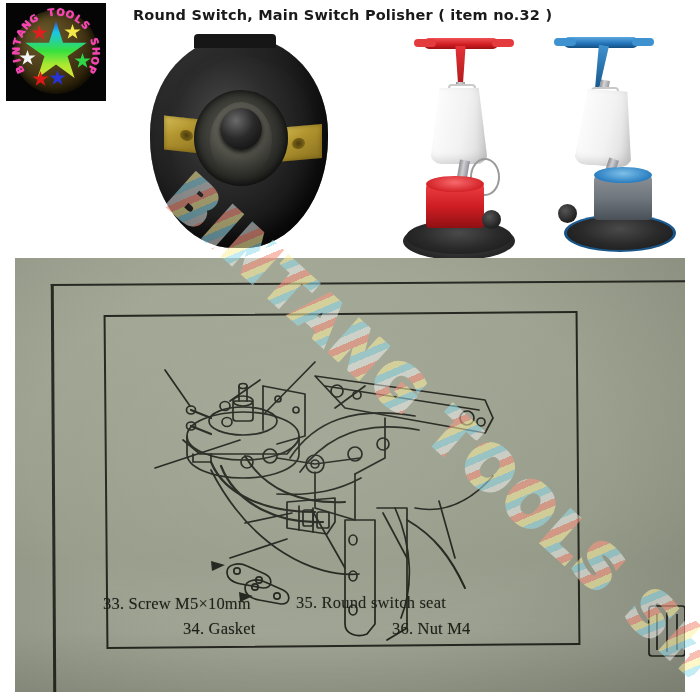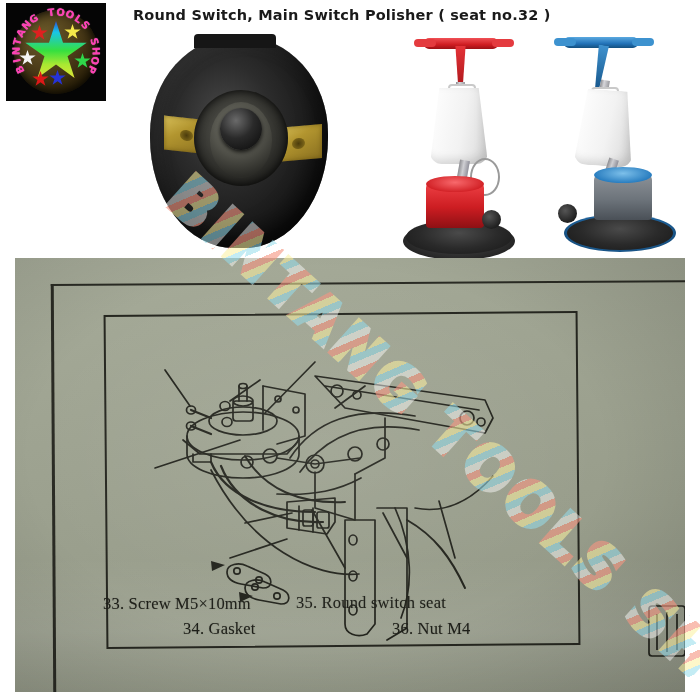"Round Switch, Main Switch Polisher" div { text: seat -> item }
